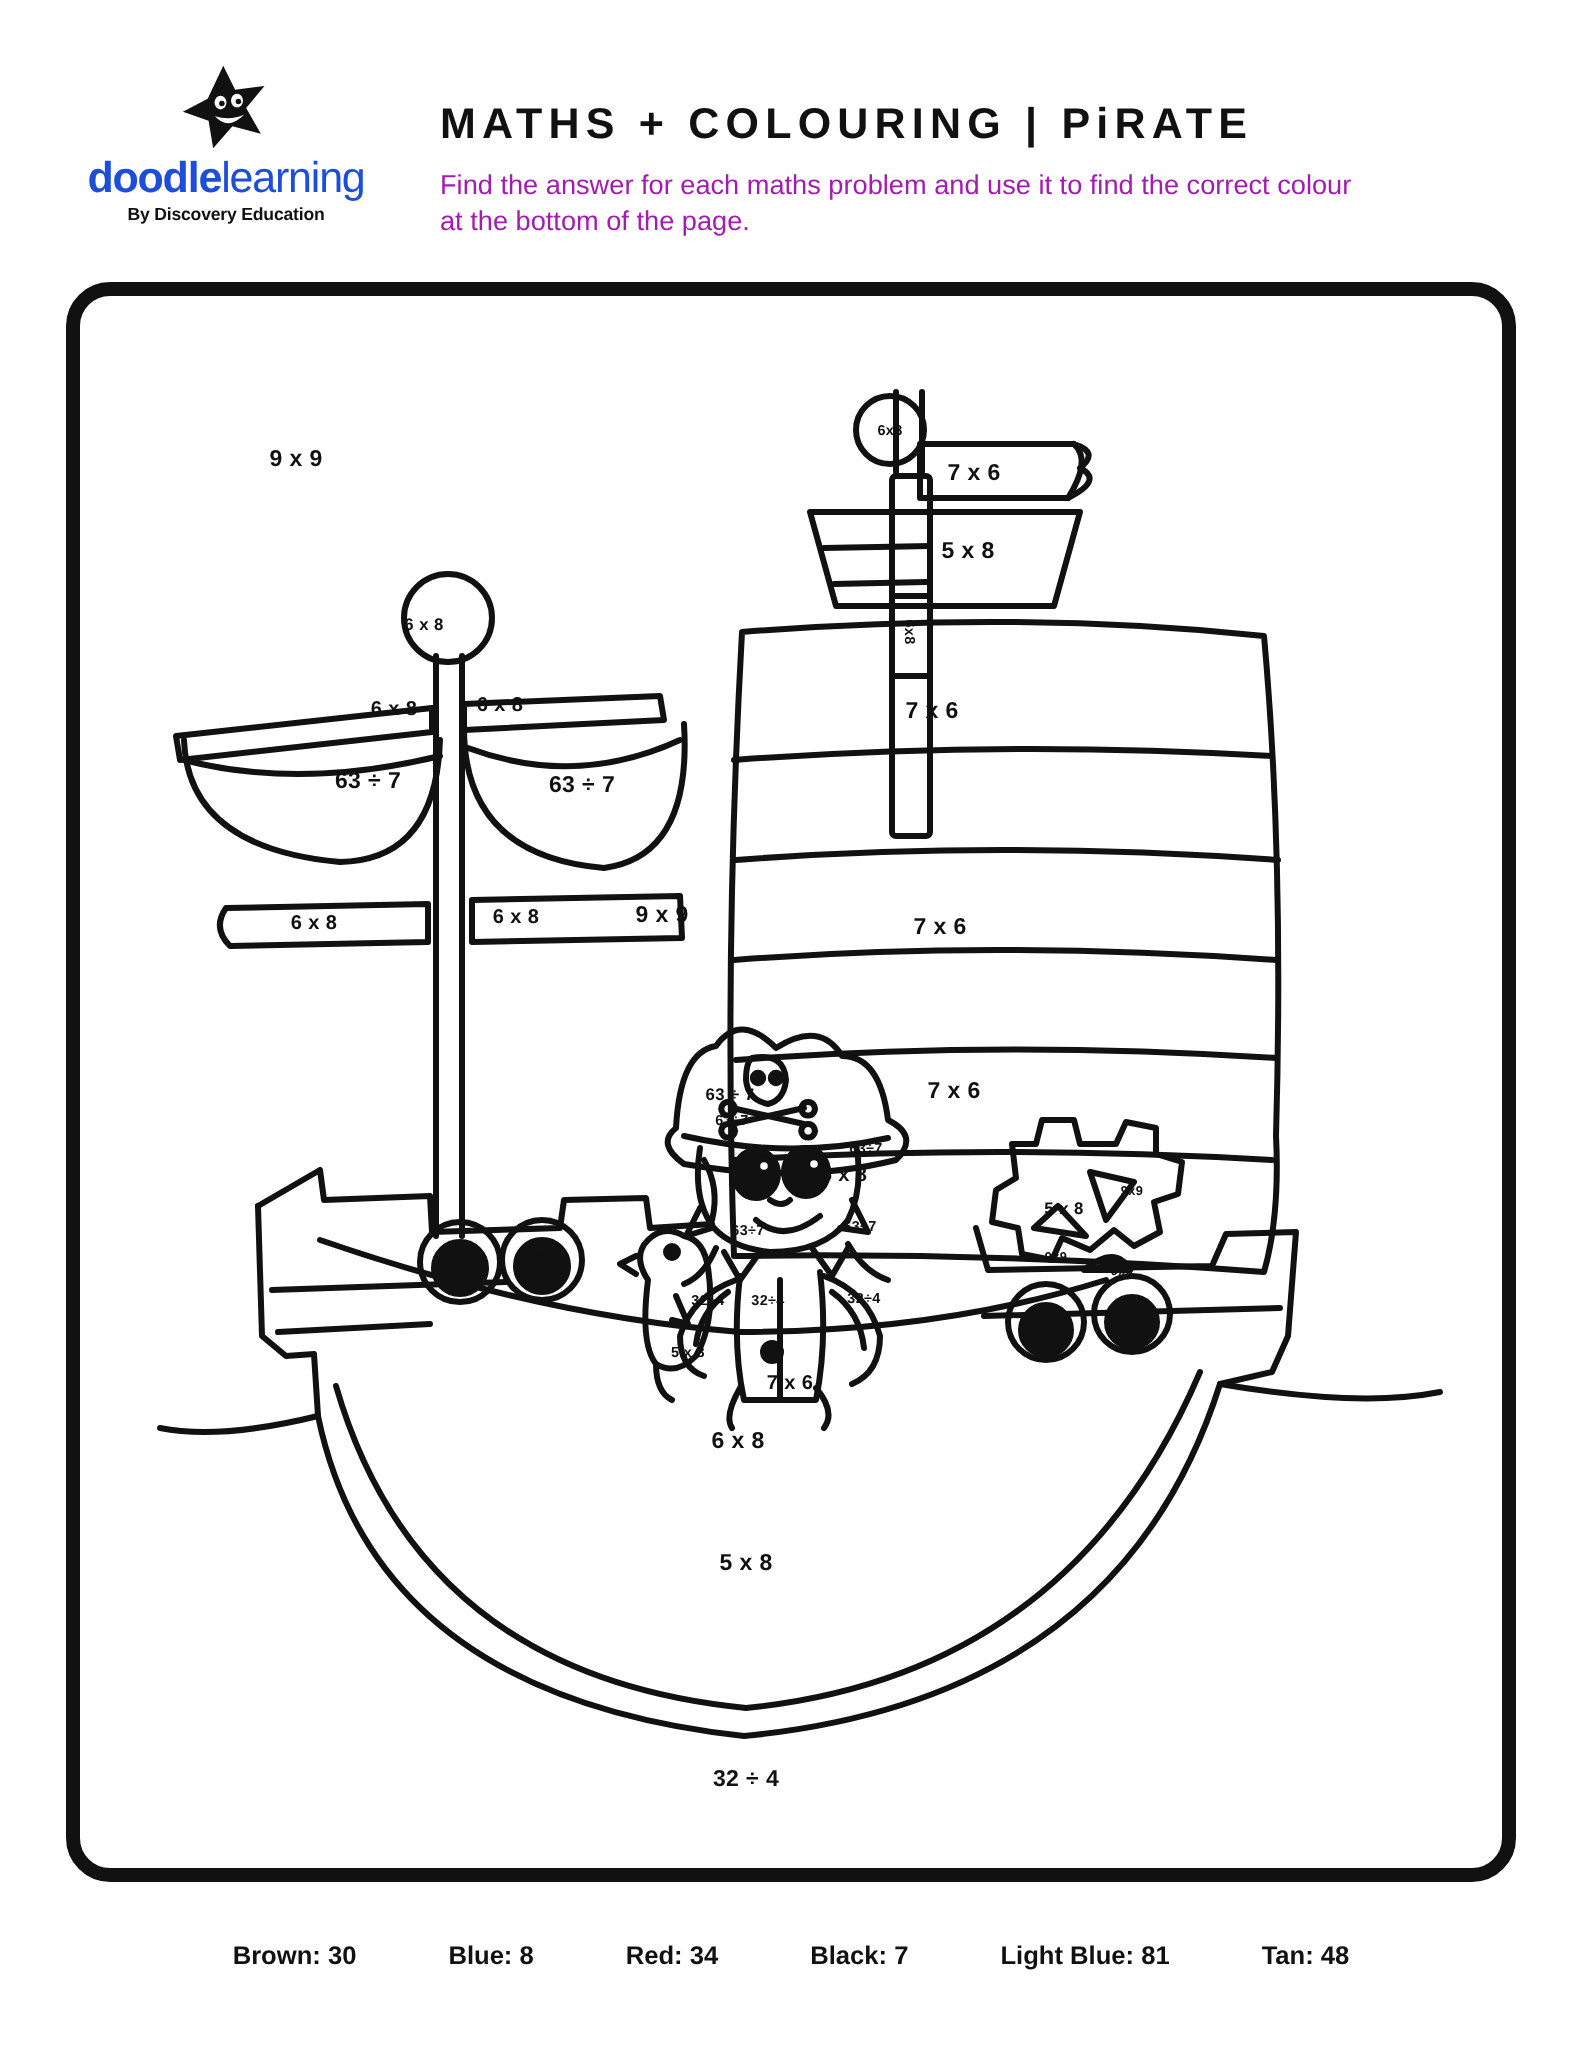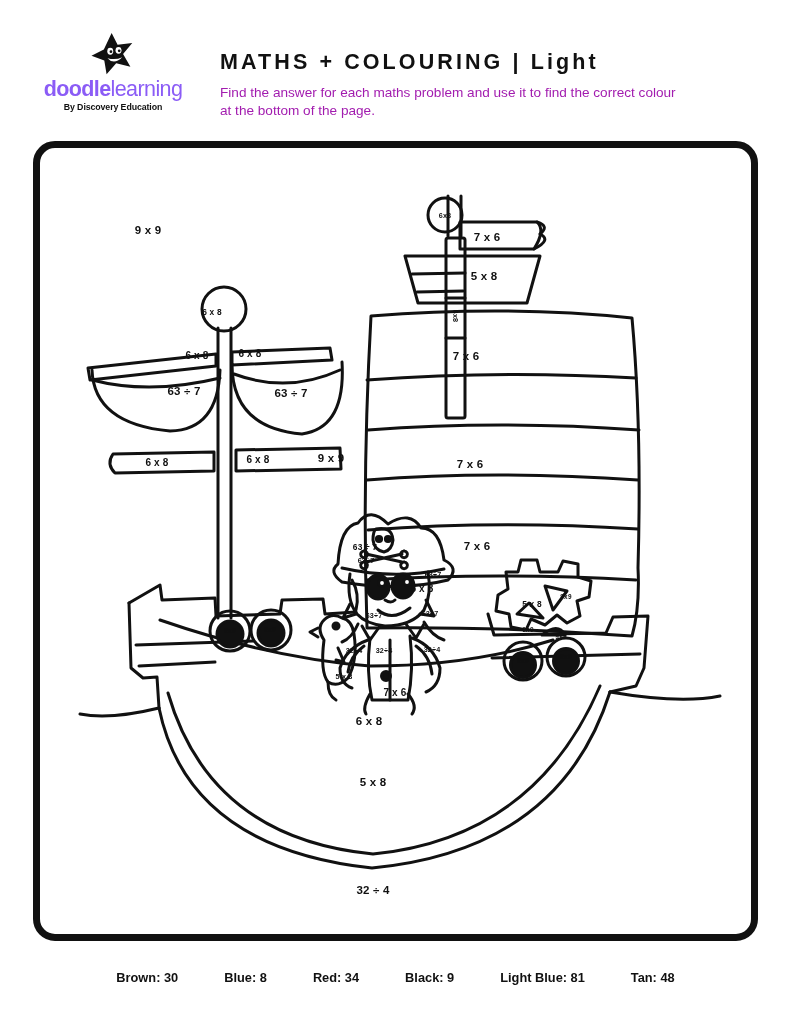"MATHS + COLOURING | Light" div { text: Light -> PiRATE }
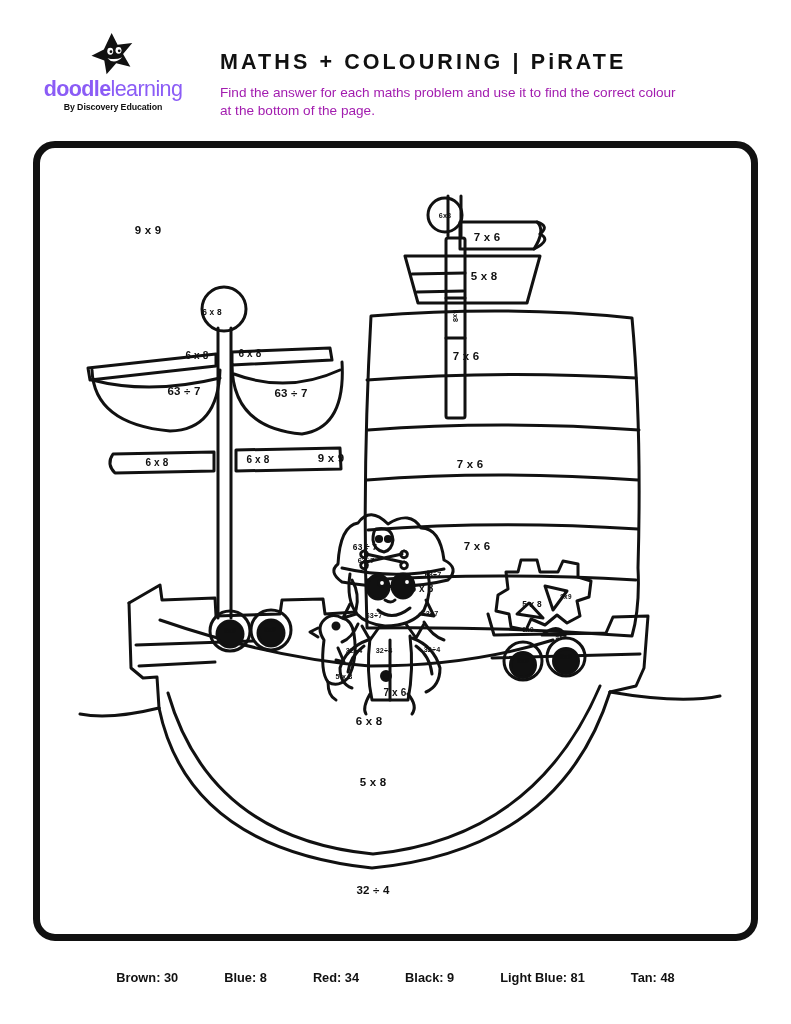"doodlelearning" #brand-word { color: #8b5cf6 -> #1d4ed8 }
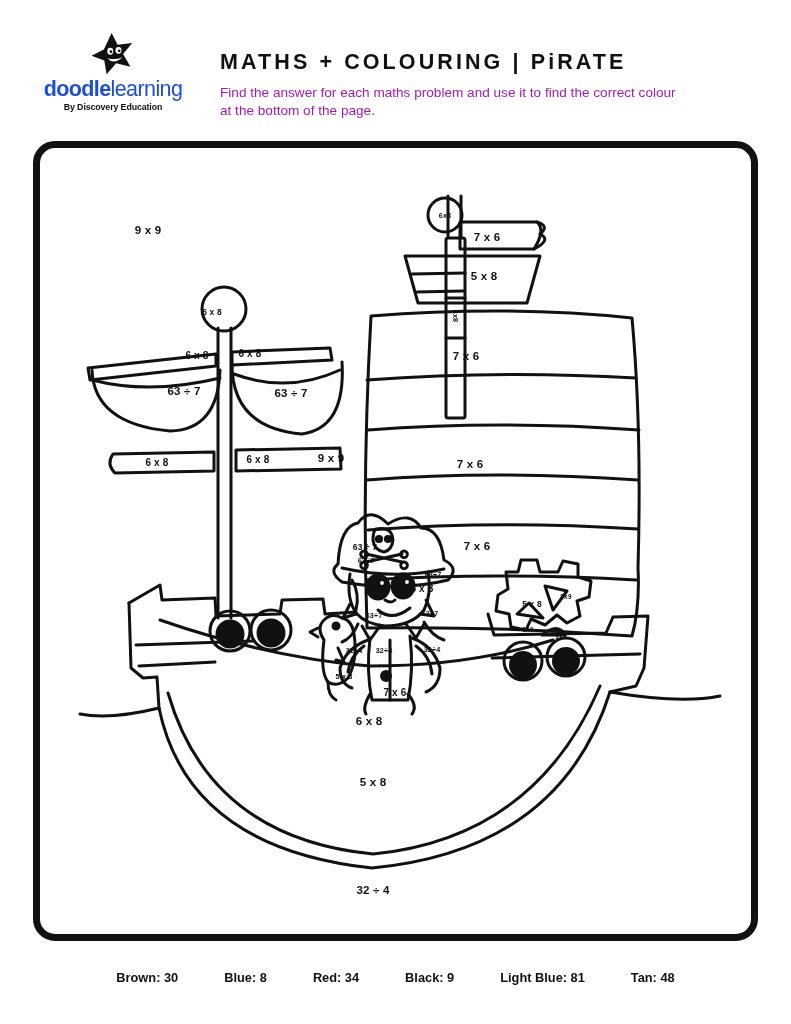"Black: 9" div.legend-item { text: 9 -> 7 }
